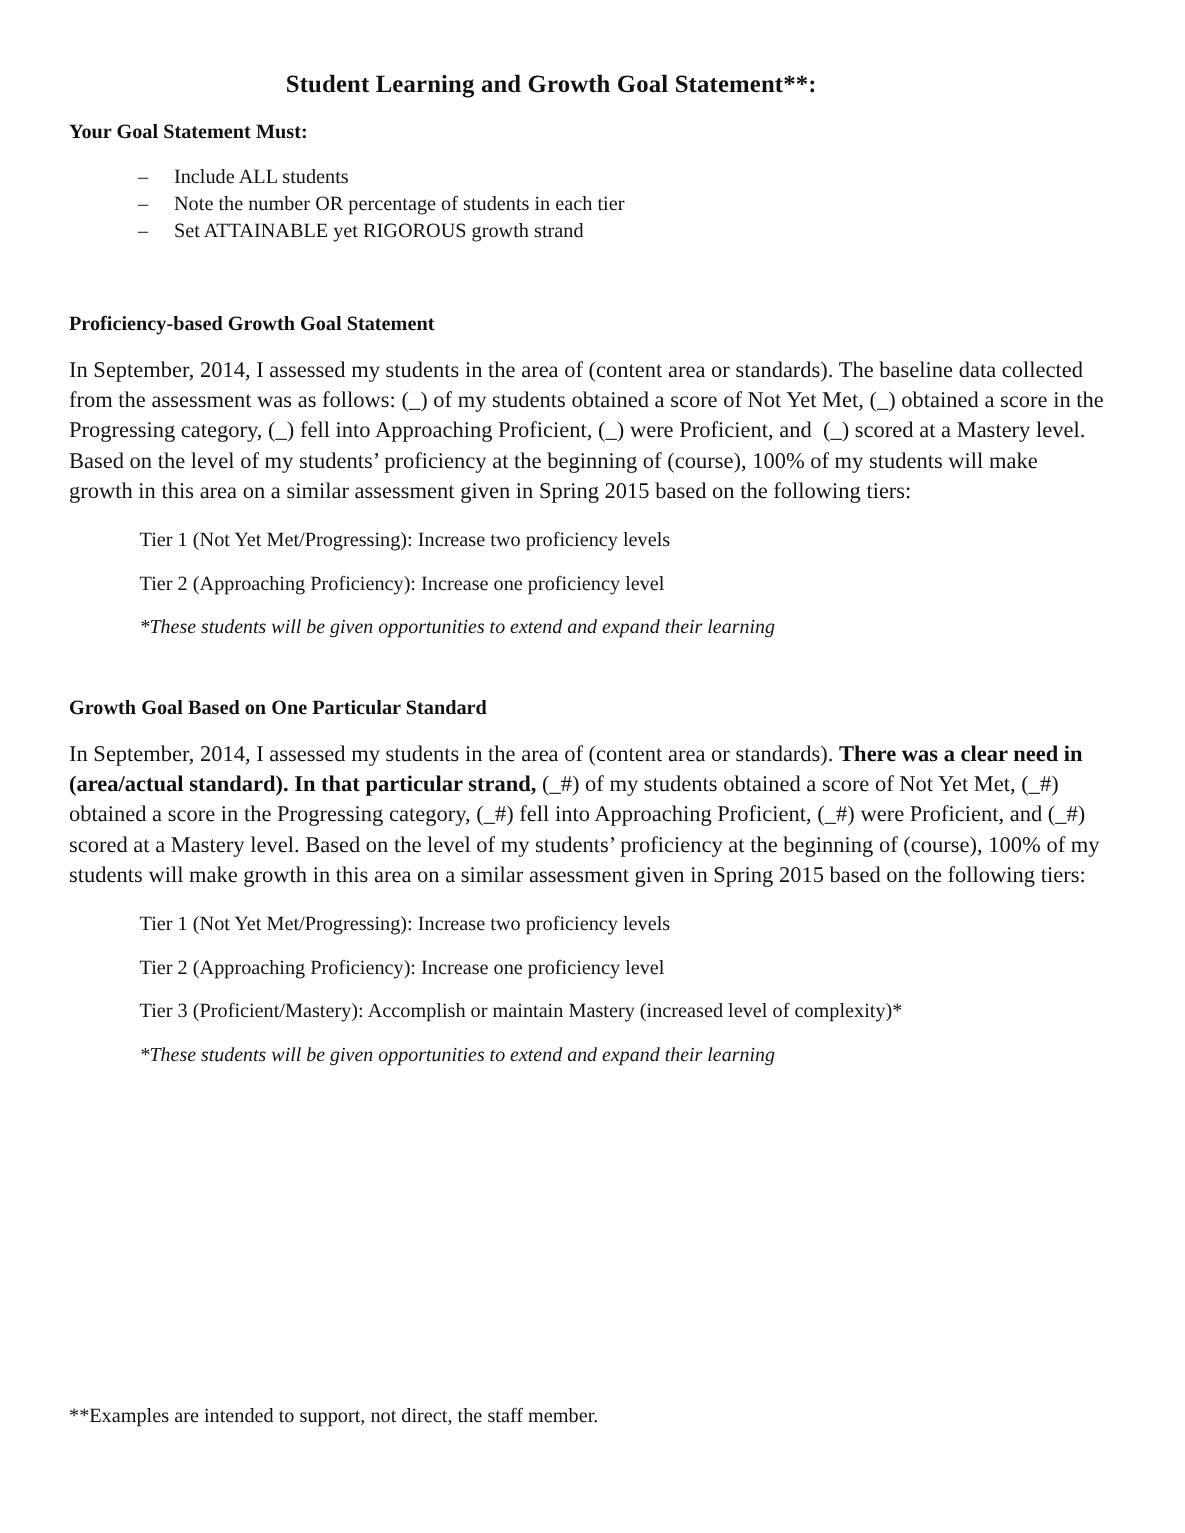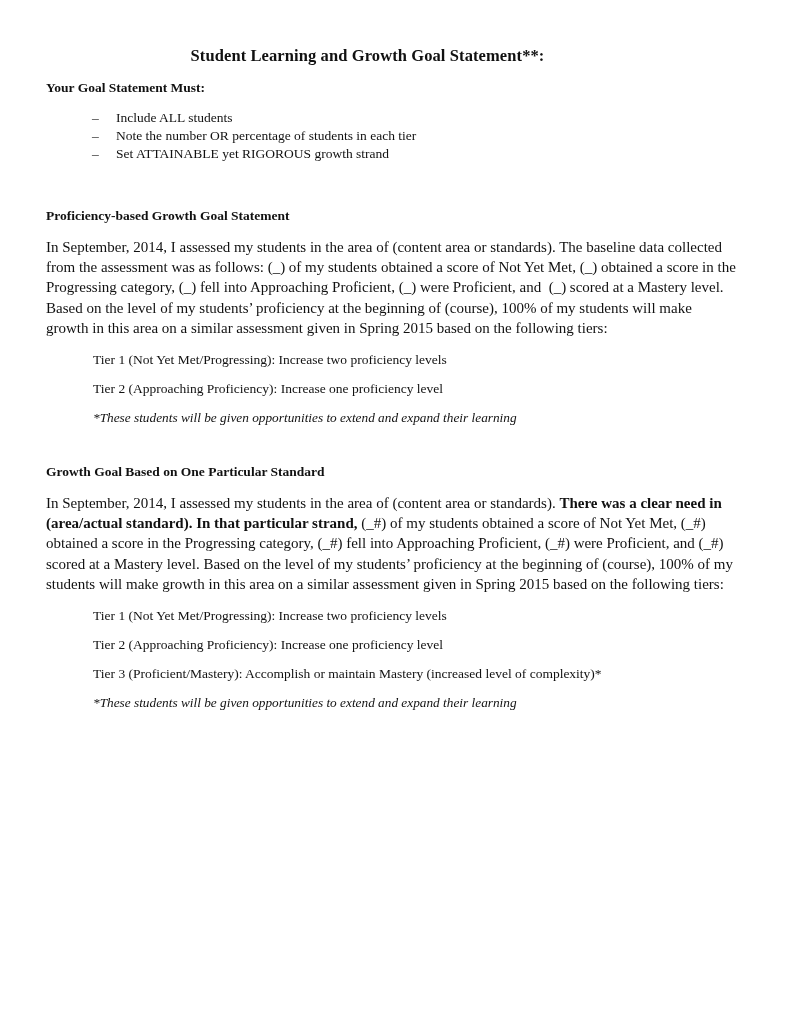"**Examples are intended to support," div.footnote { html: none -> <div>**Examples are intended to support, not direct, the staff member.</div> }
